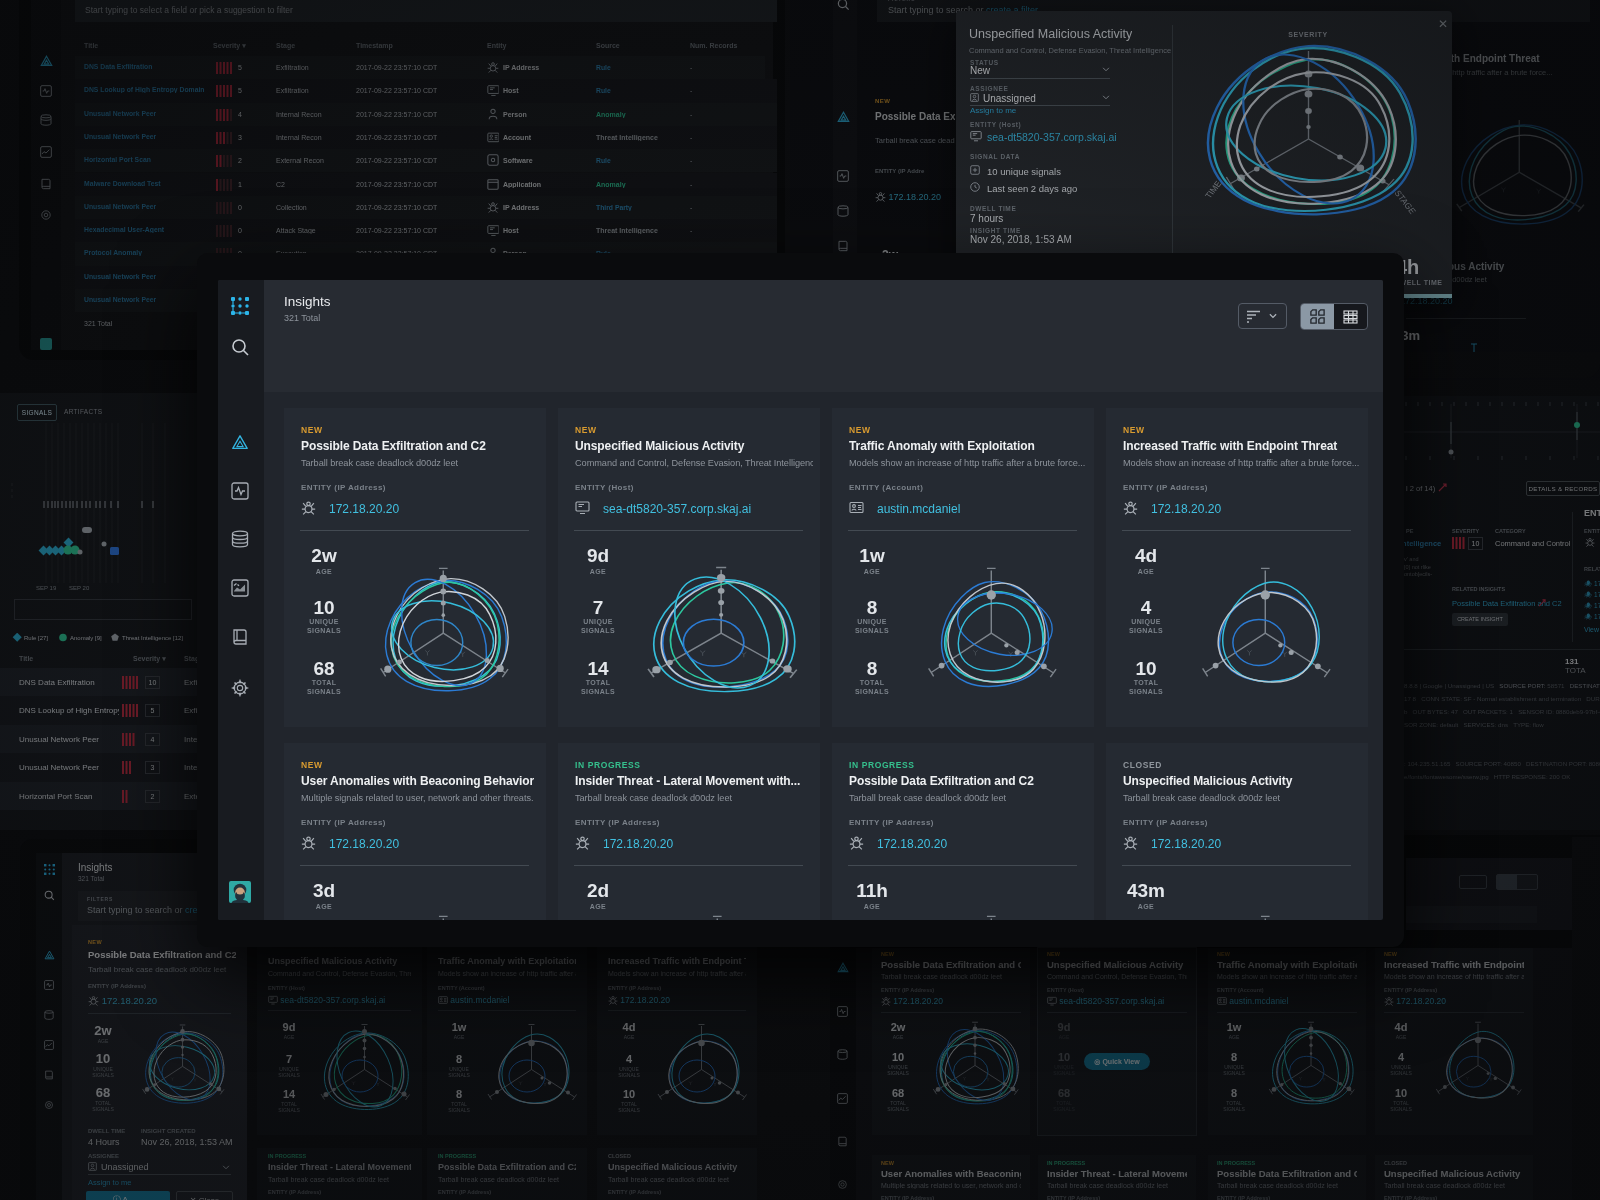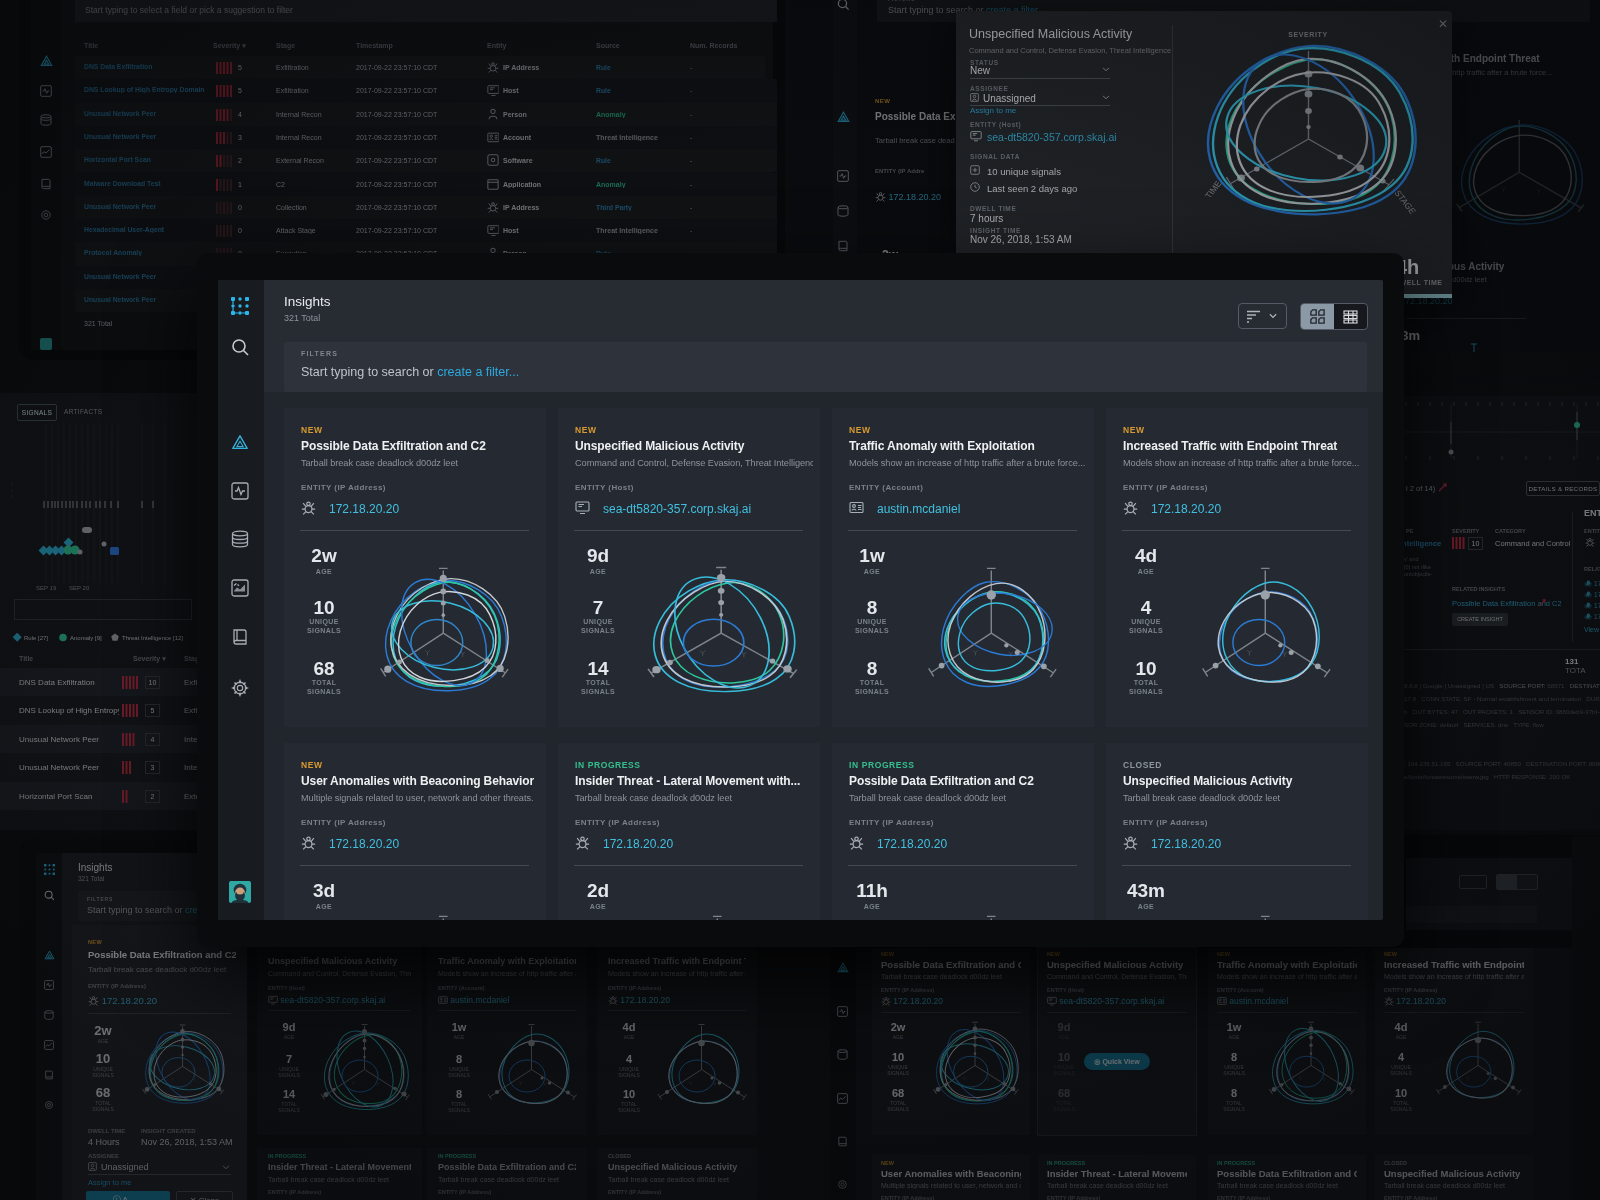"Start typing to search or create" div { html: <div> <div>FILTERS</div> <div>Start typing to search or <b>create a filter...</b></div> </div> -> none }
